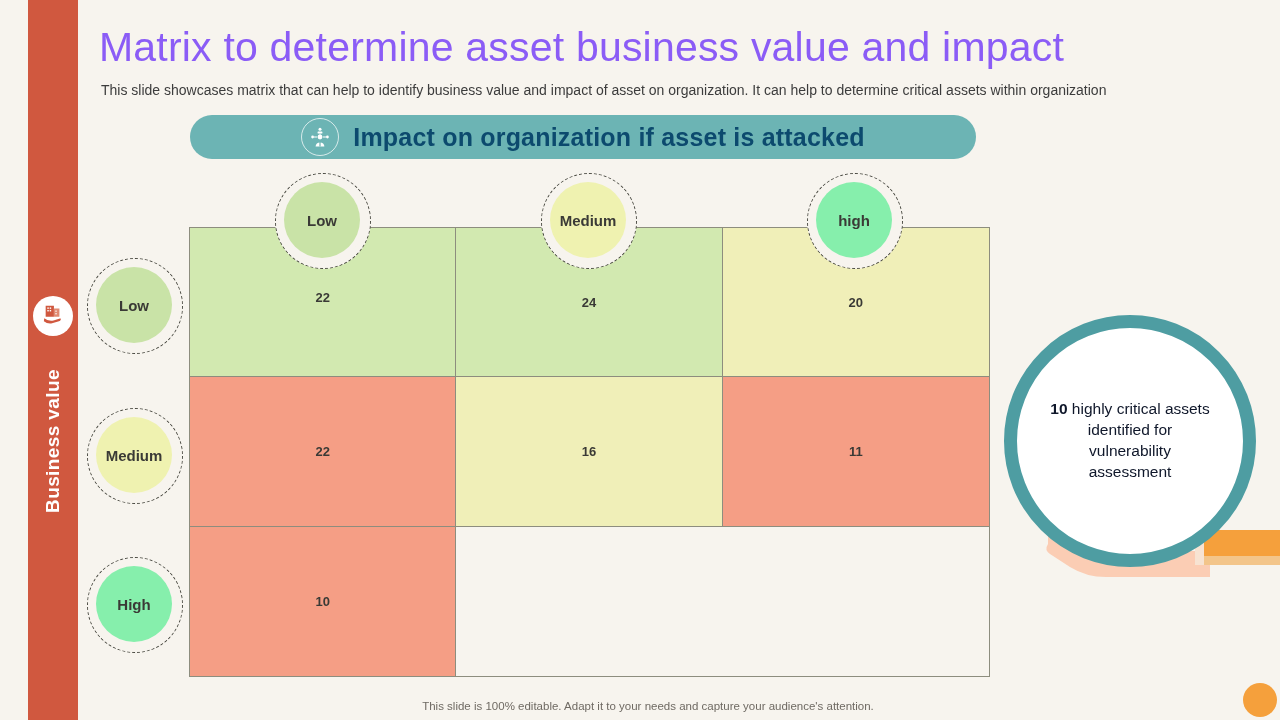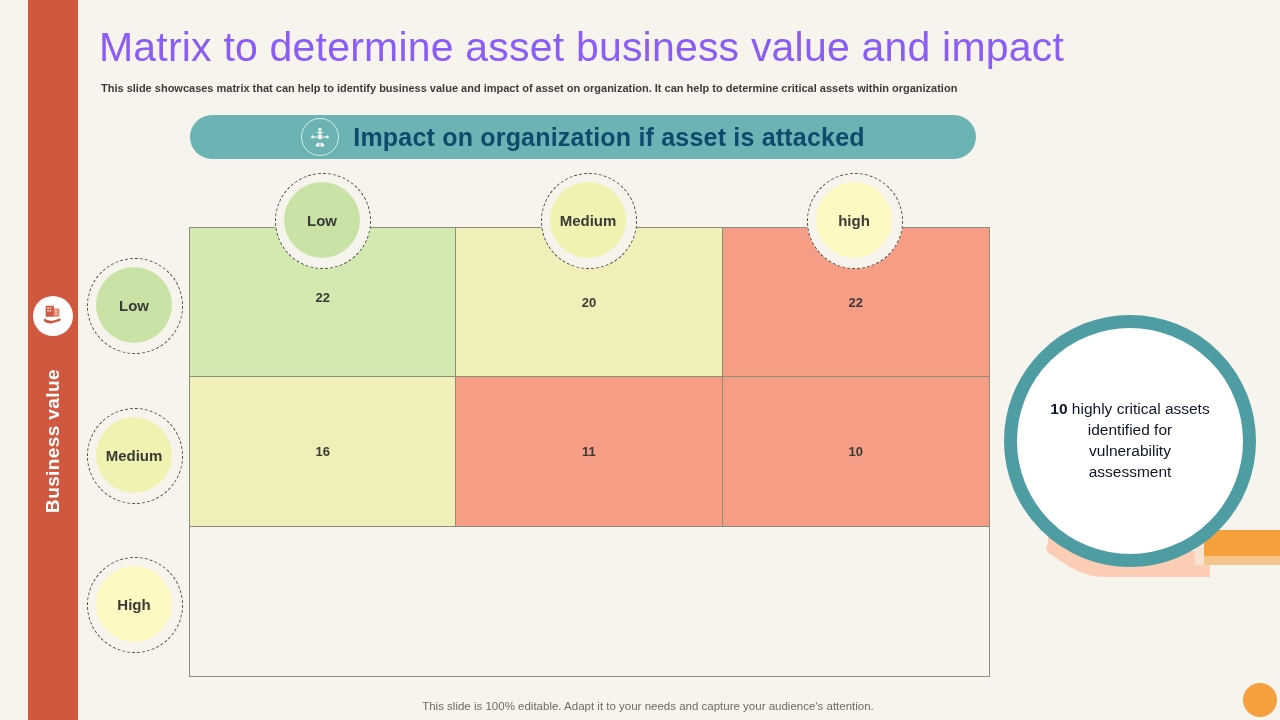"This slide showcases matrix that" .page-subtitle { font-size: 11px -> 14px; font-weight: bold -> none }
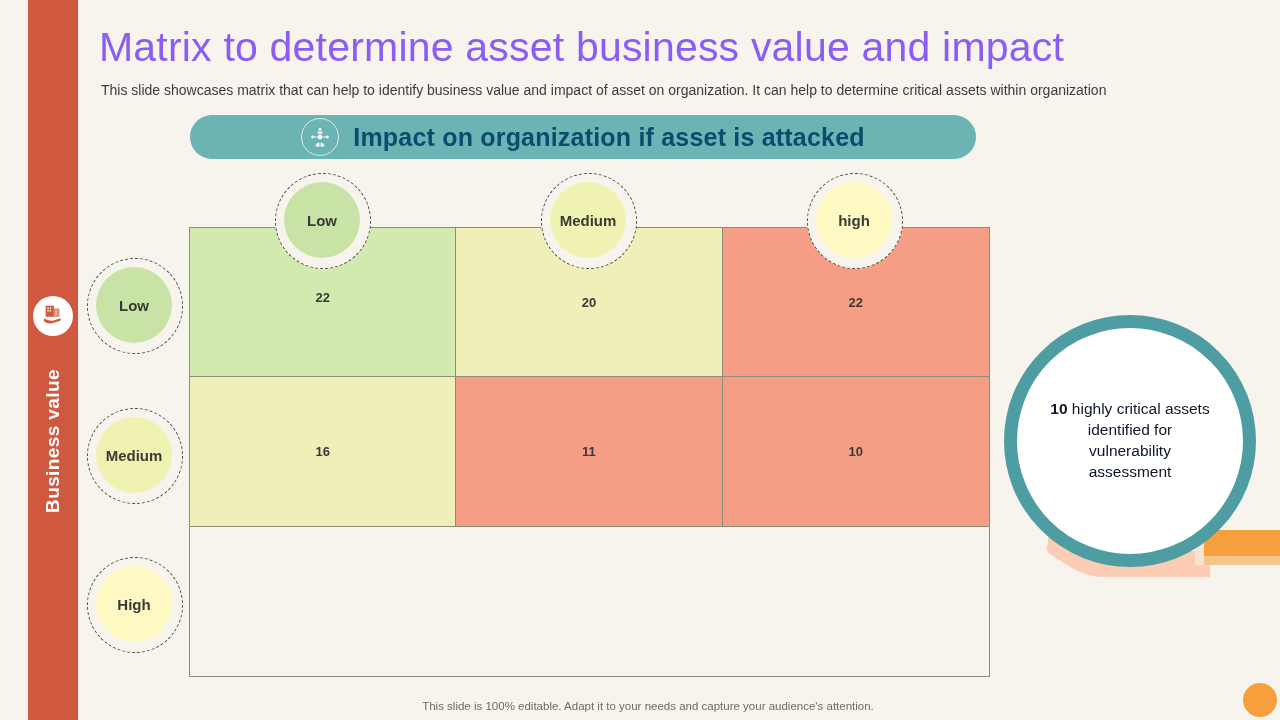"high" .b-red { background: #fef9c3 -> #86efac }
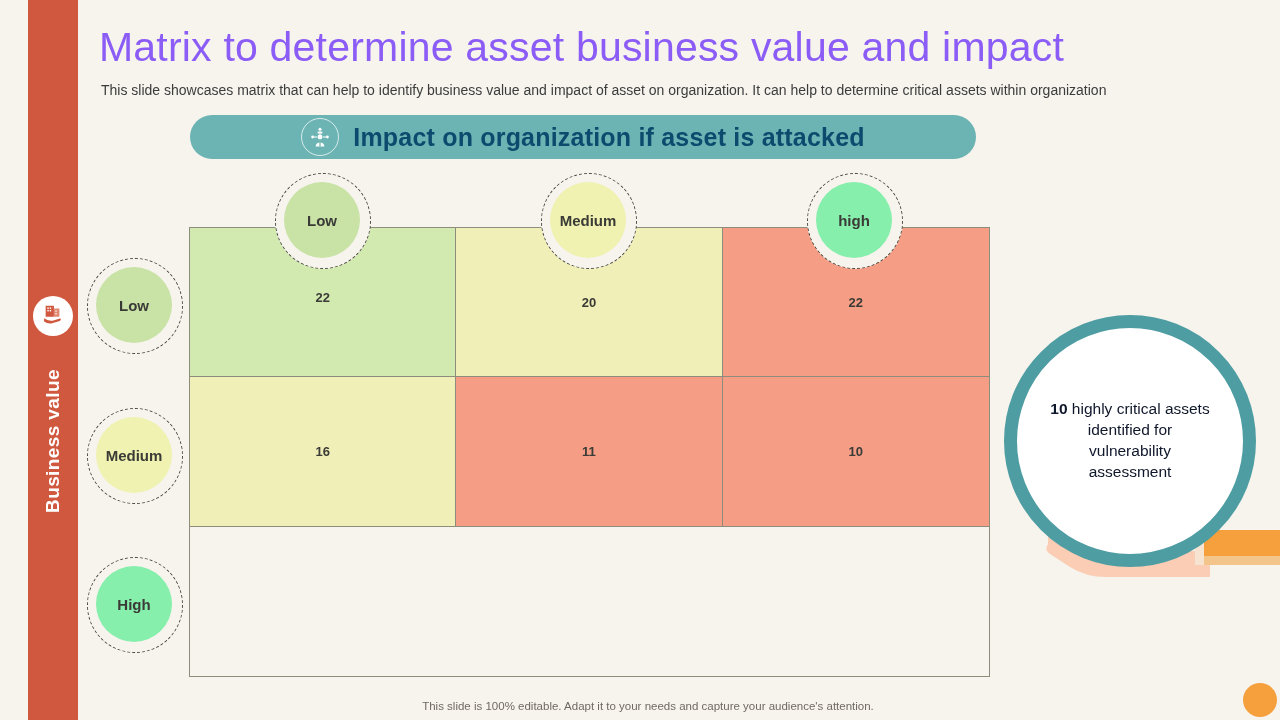"24" div.cell { html: none -> <div>24</div> }
